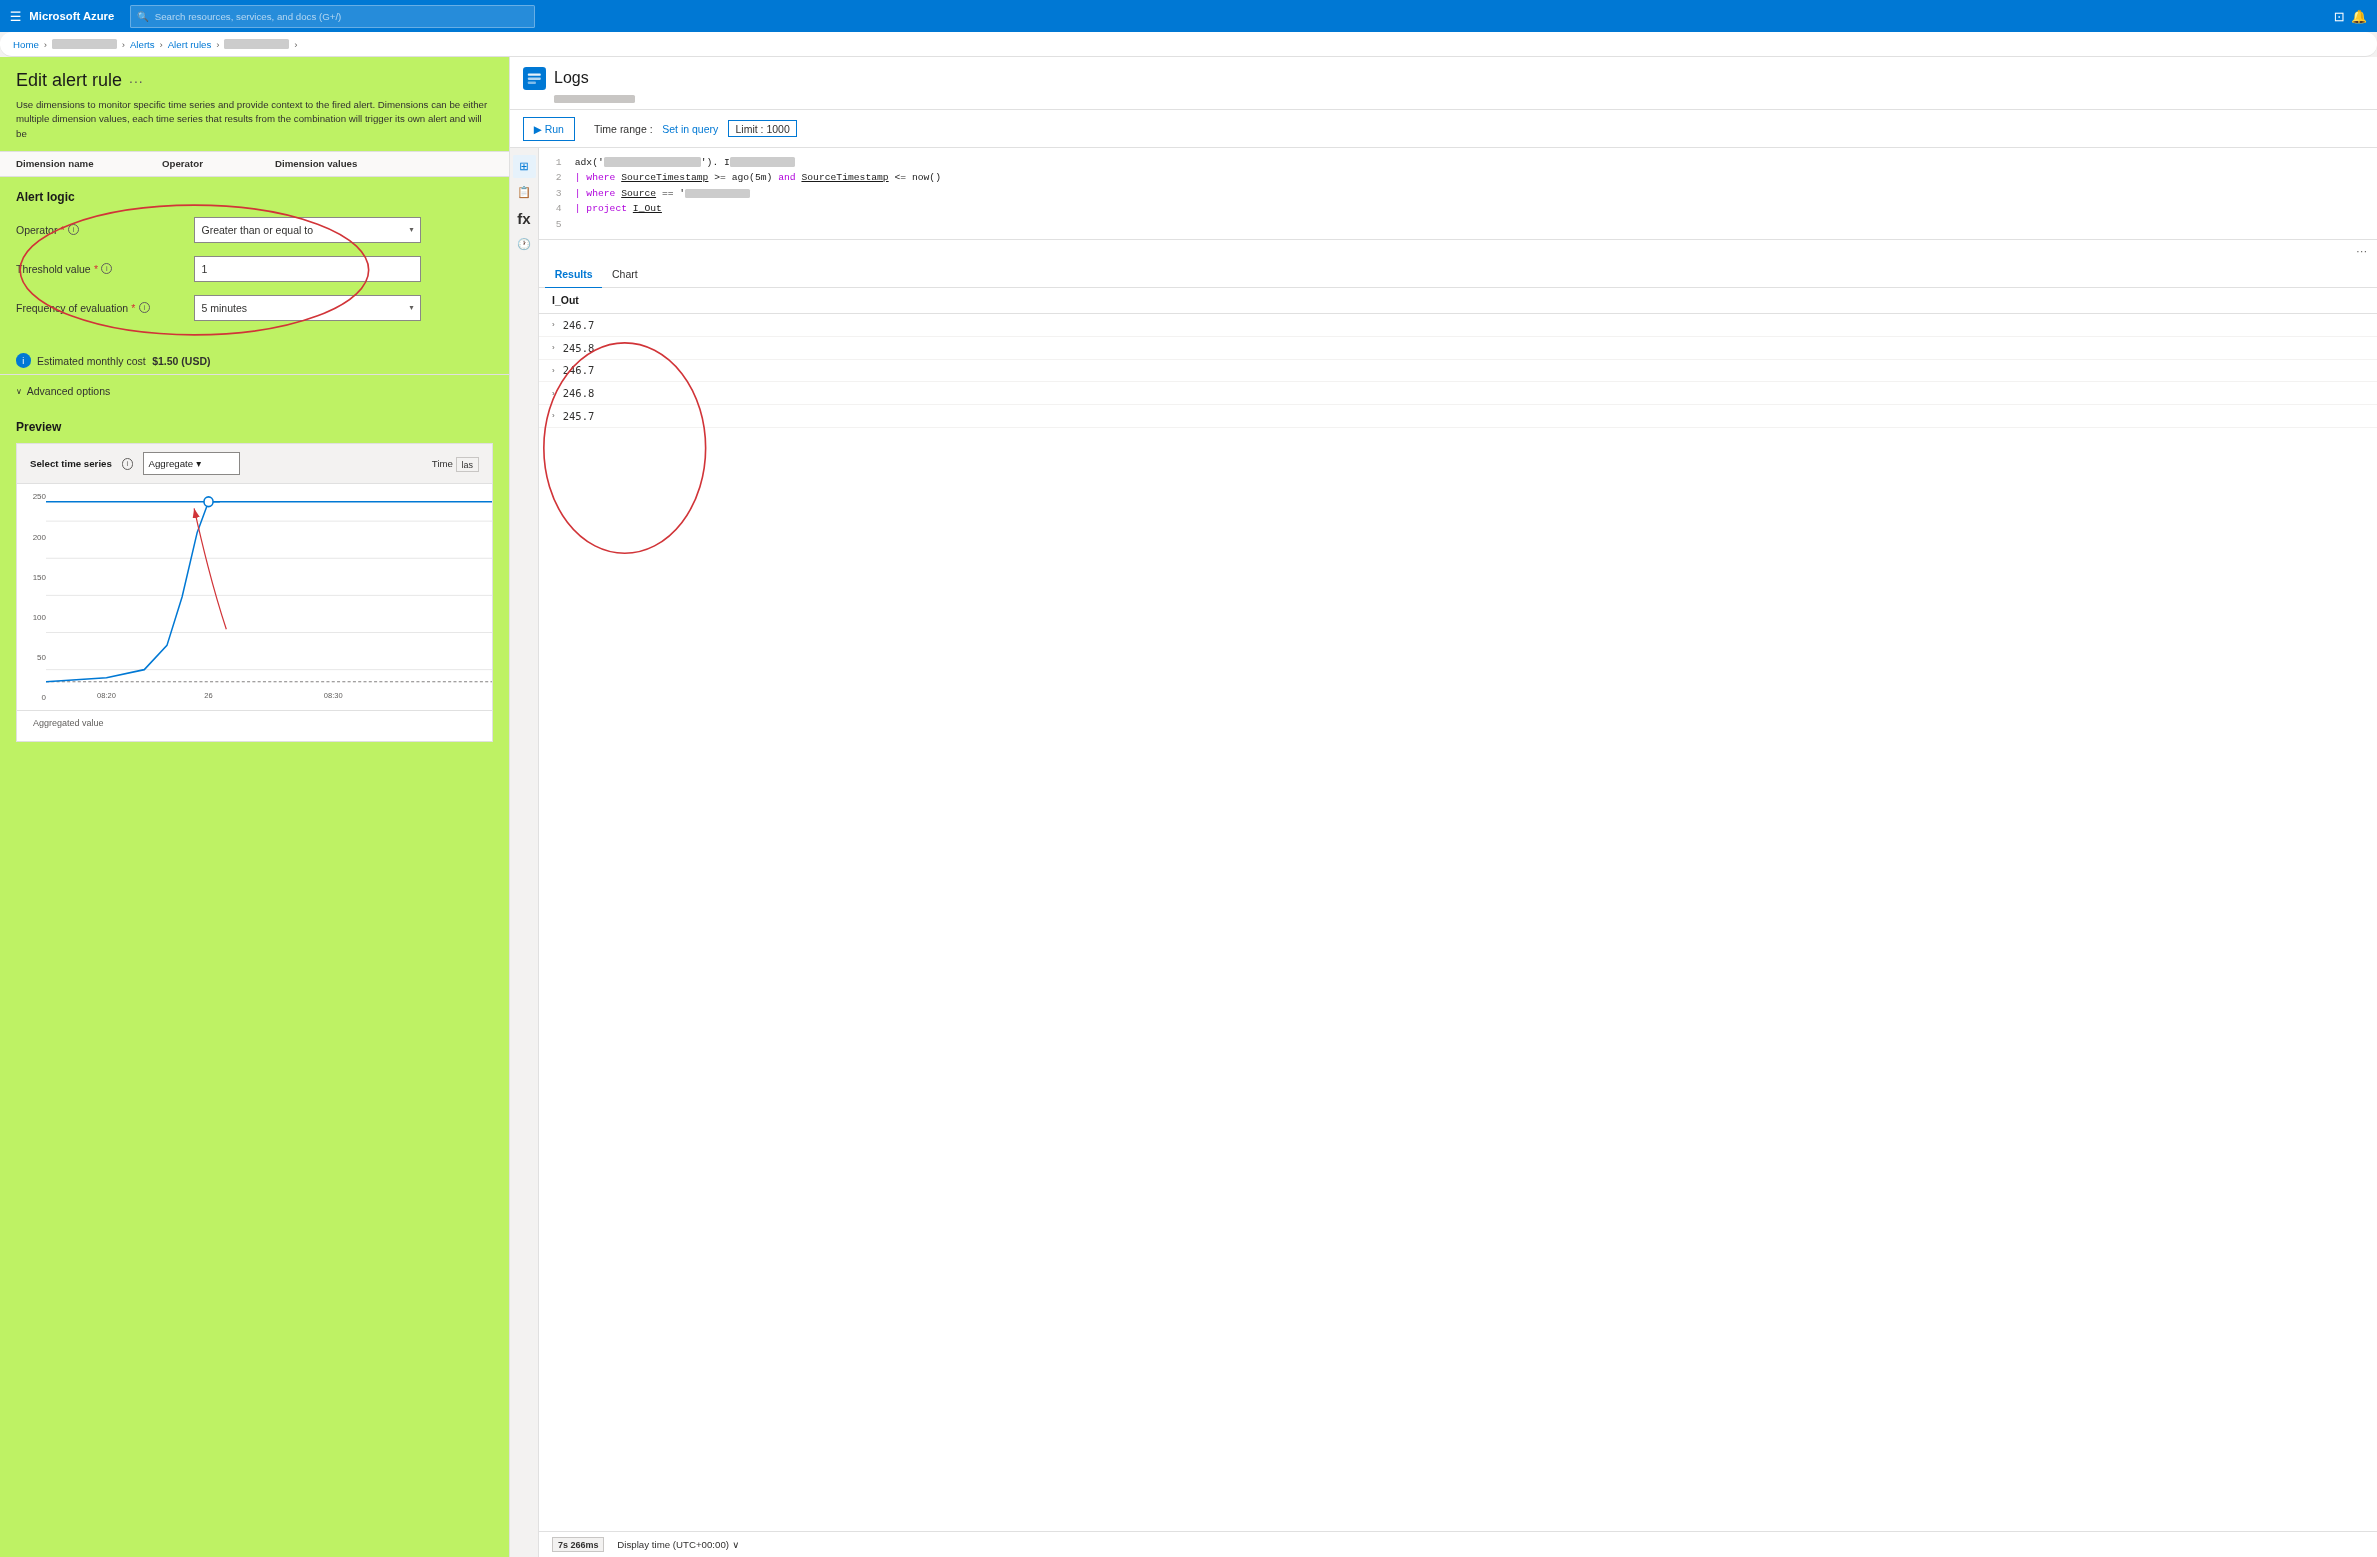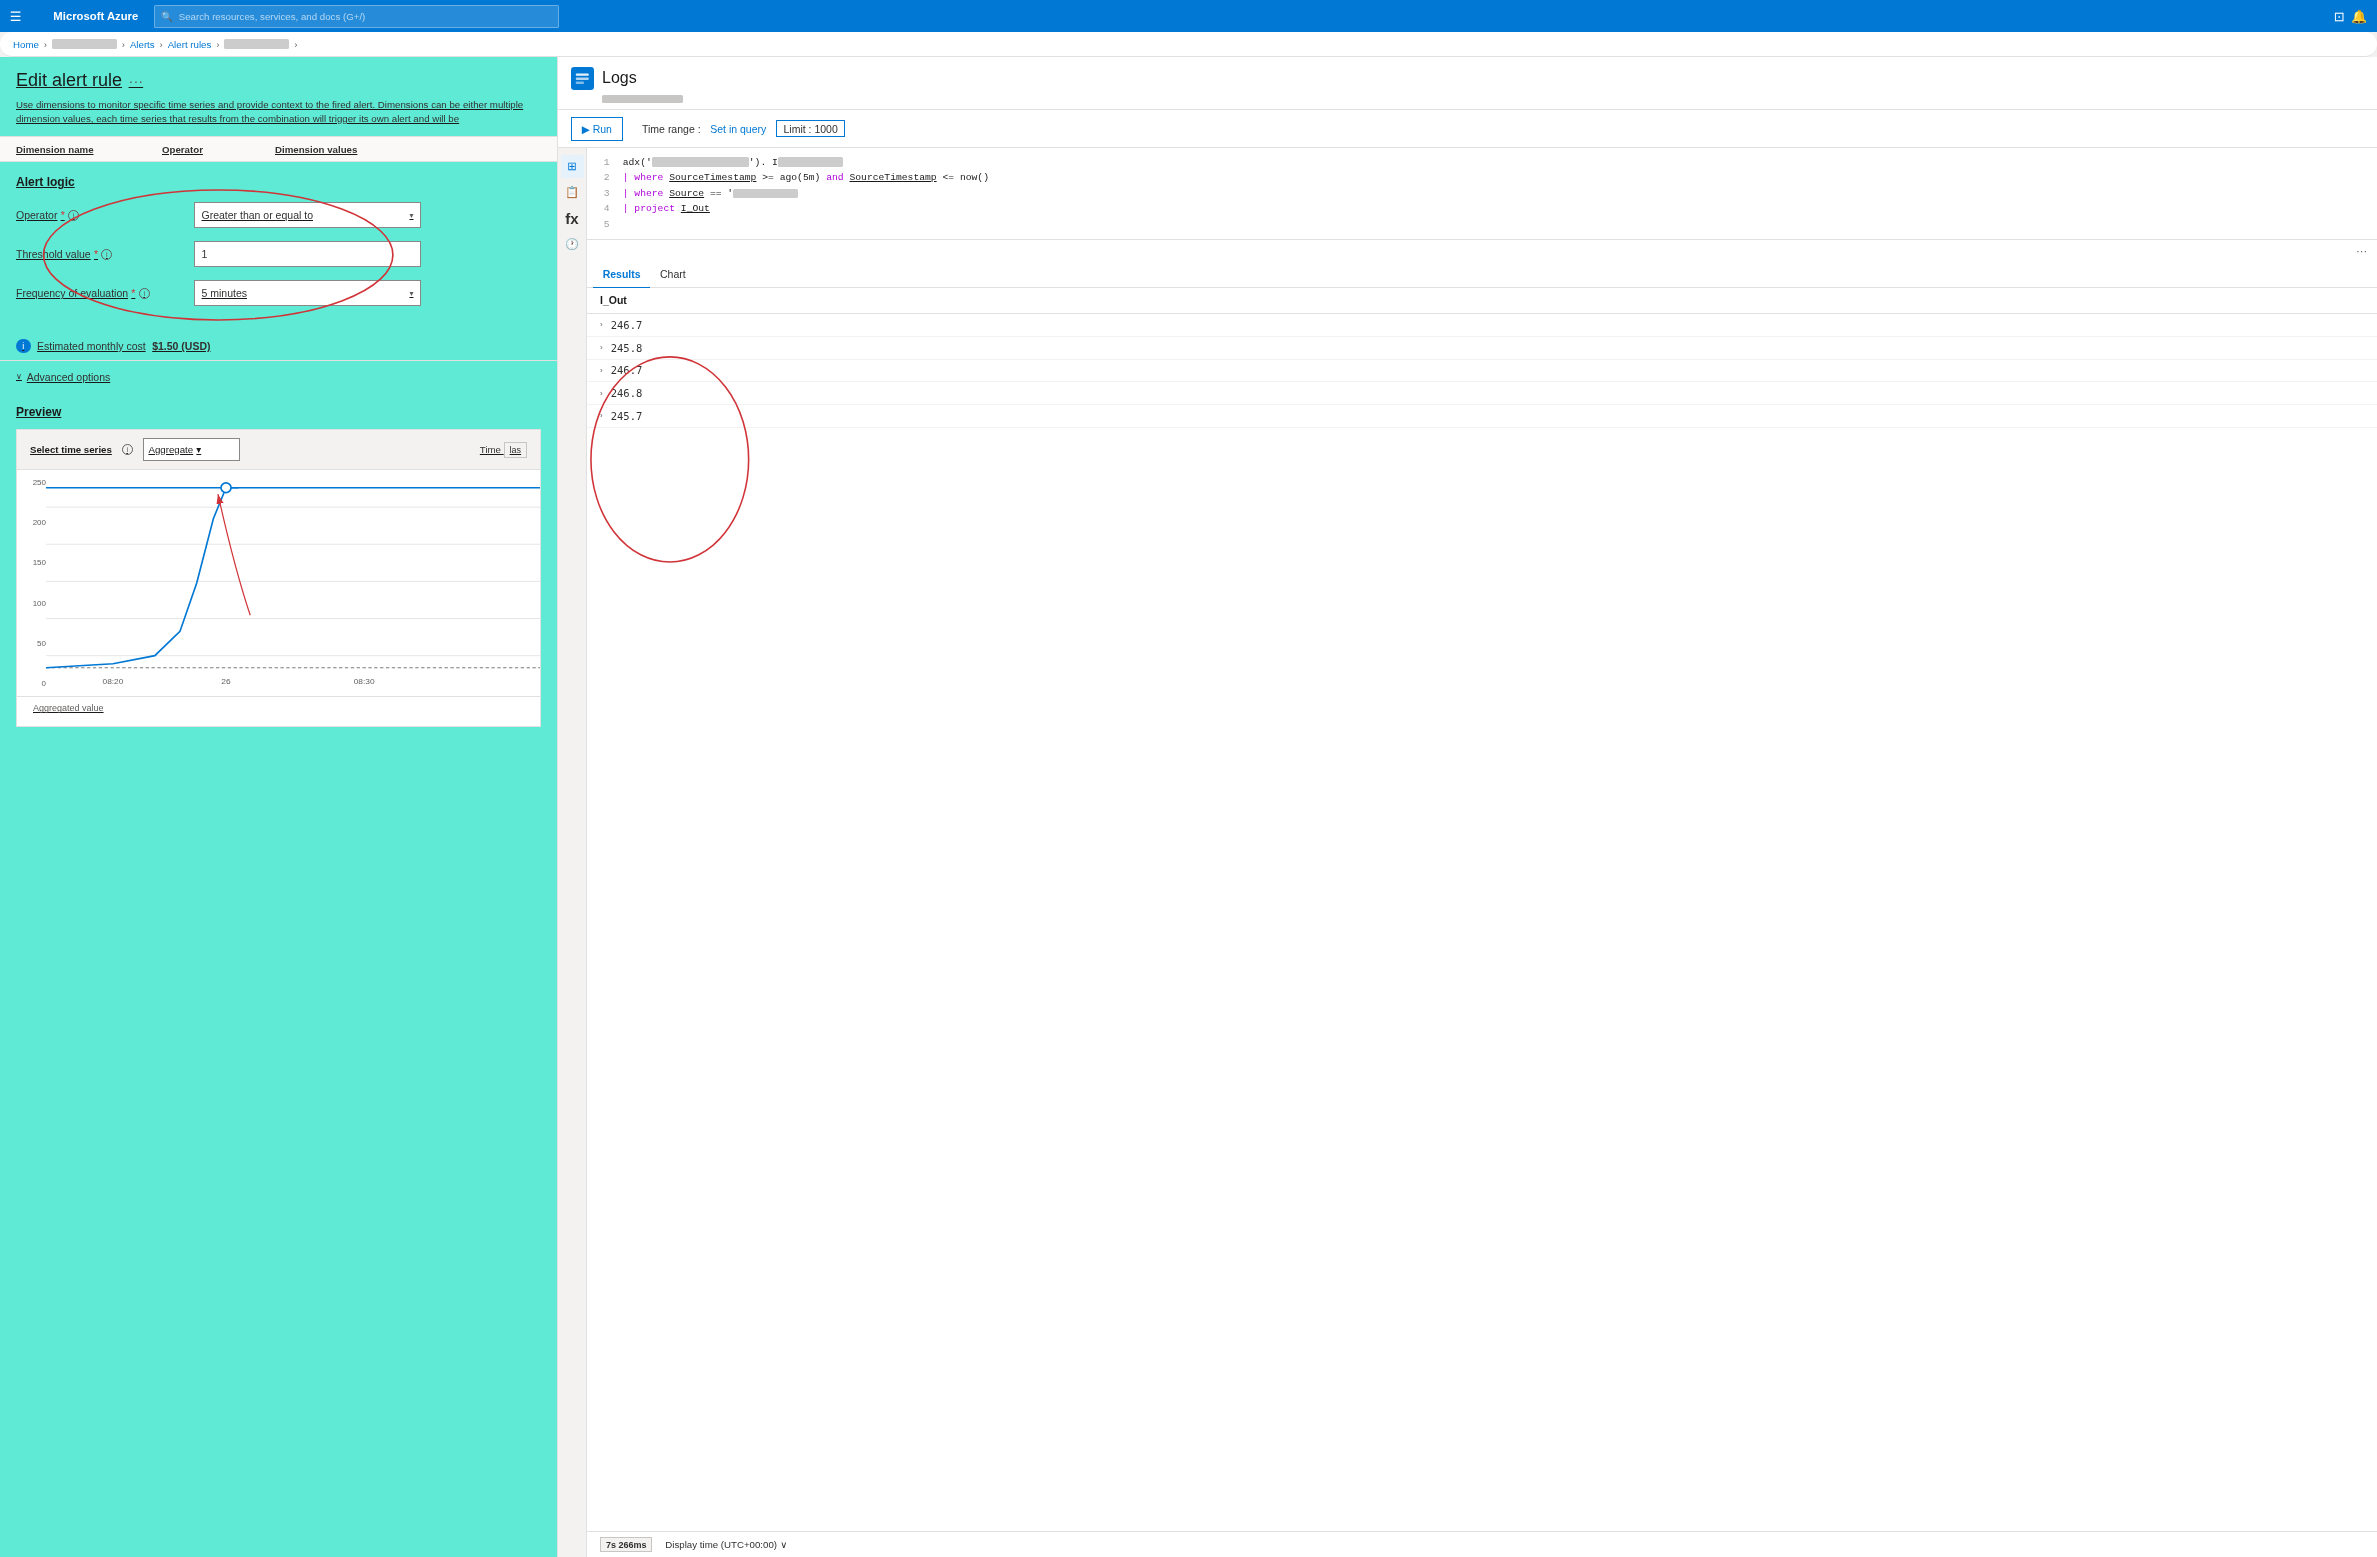"Microsoft Azure" .topbar-logo { margin-left: 24px -> none }
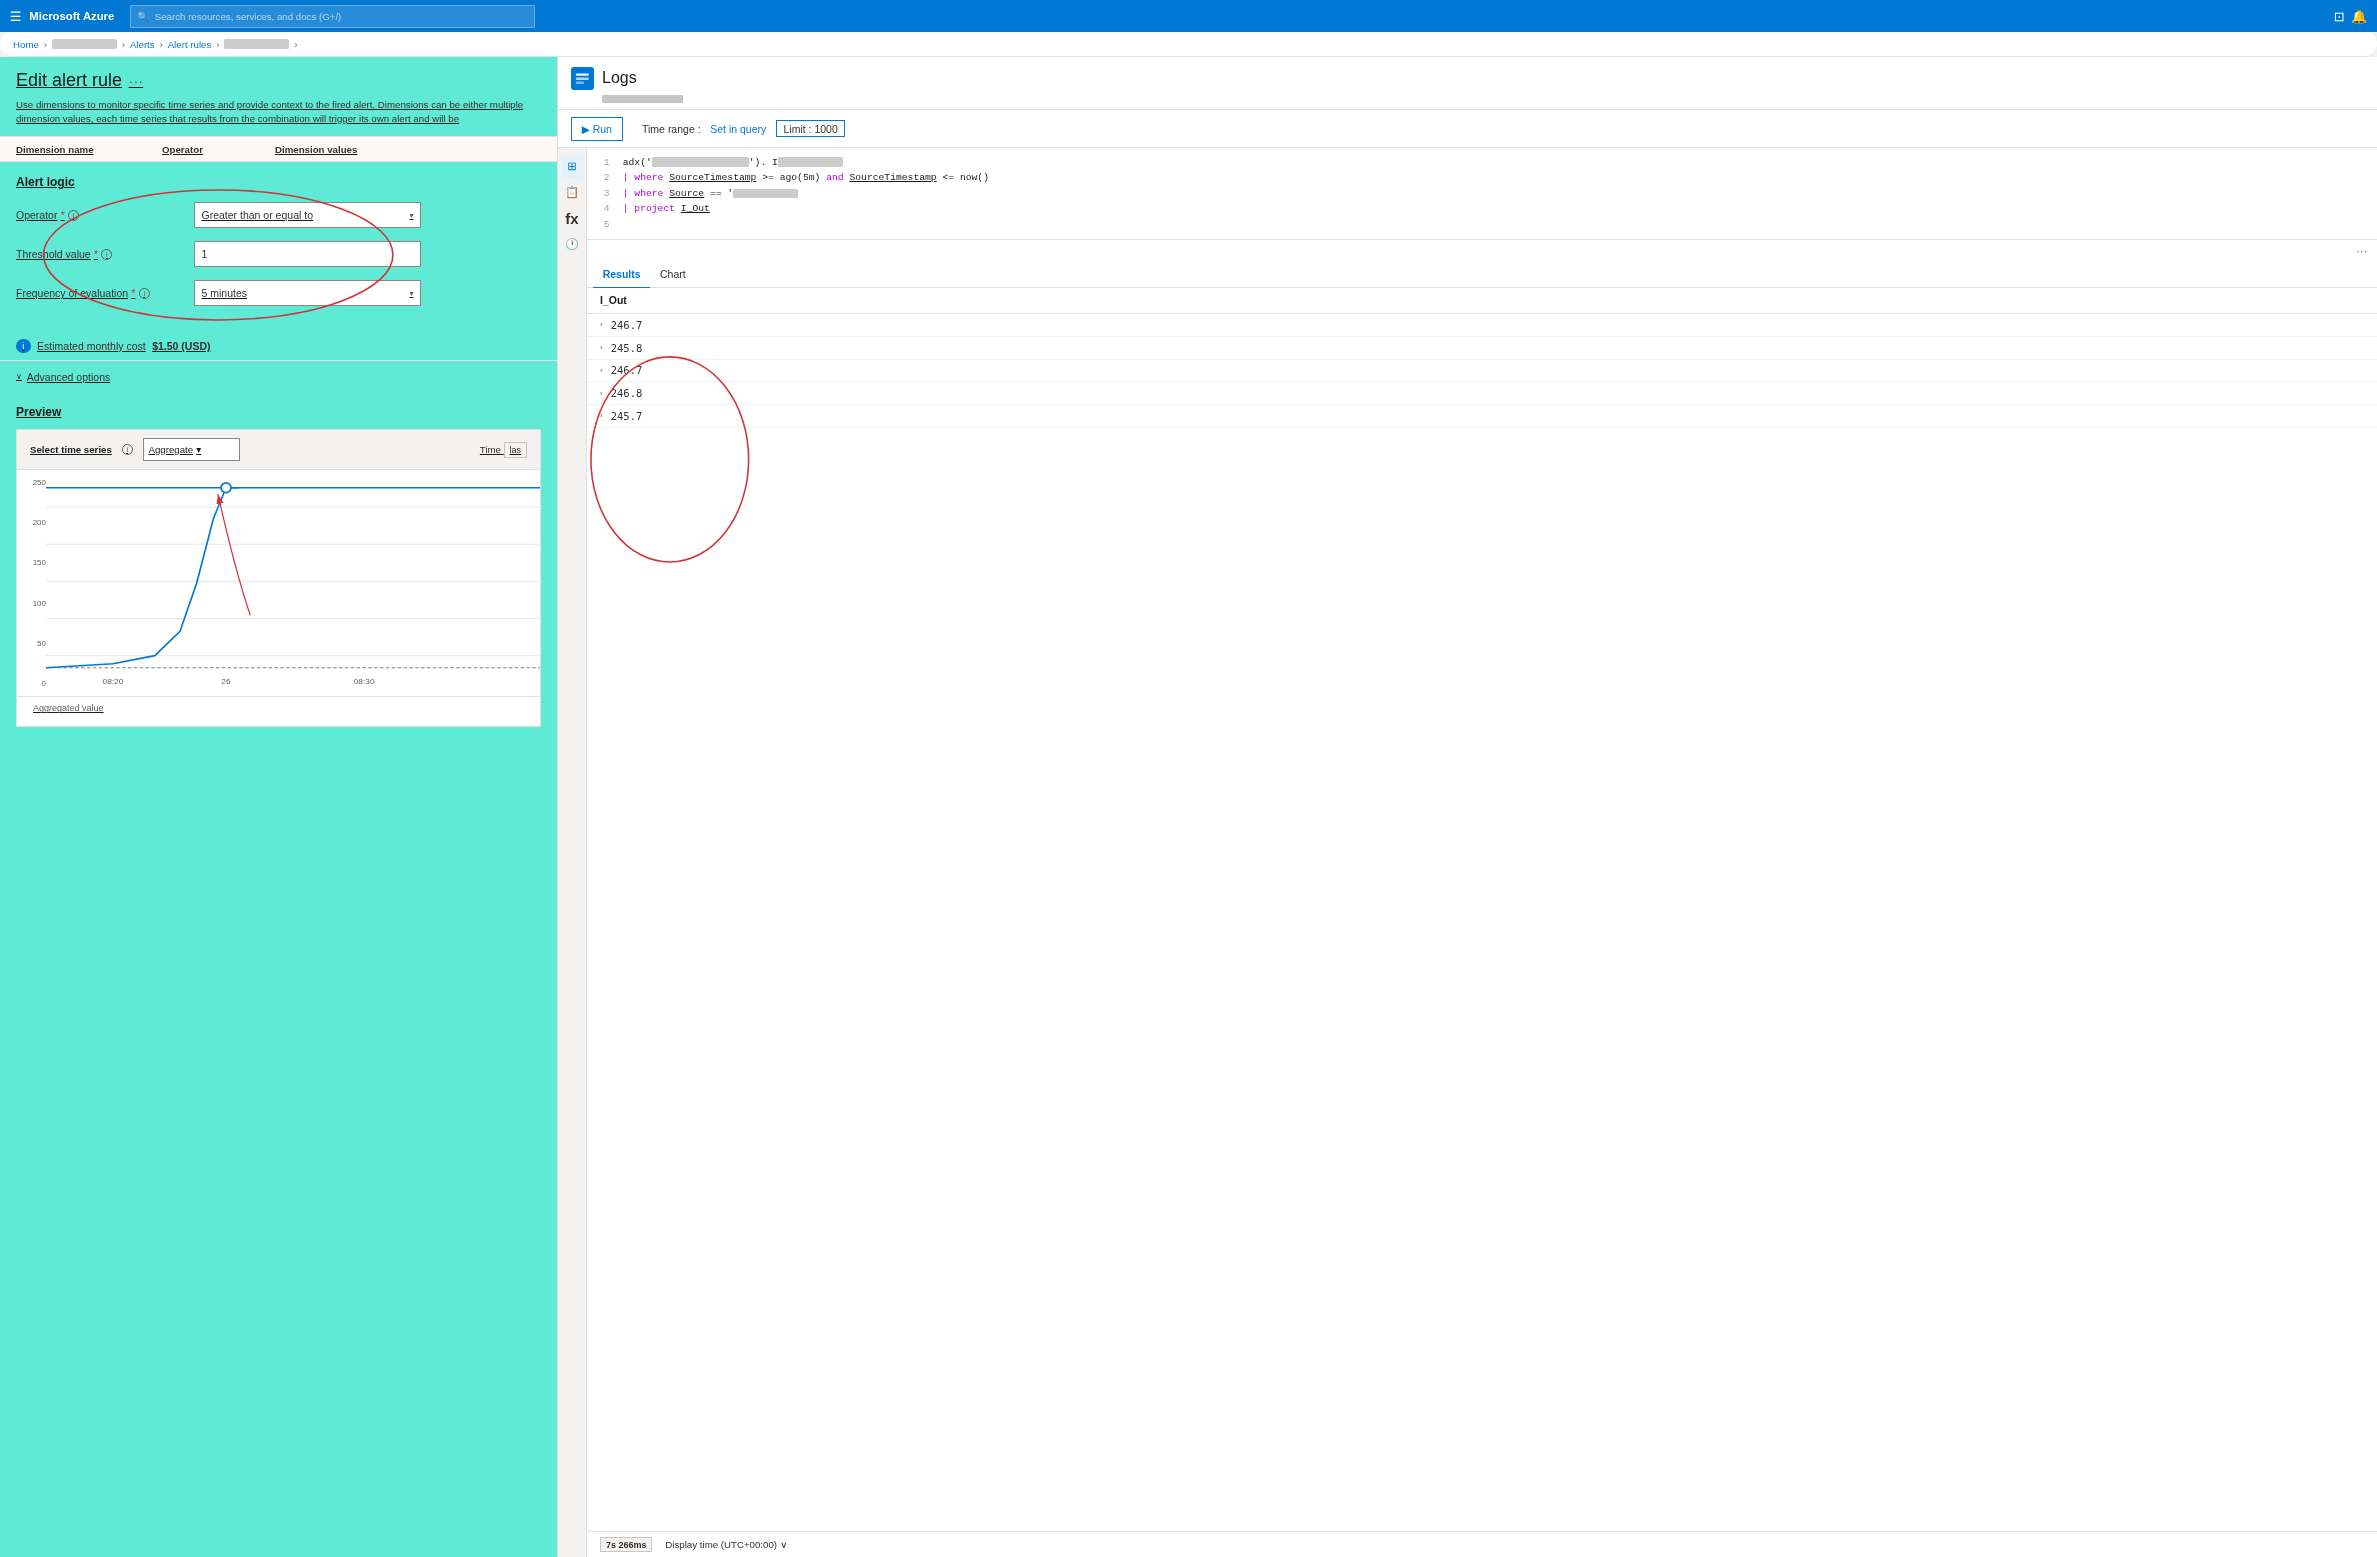"Edit alert rule" .left-panel { background: #5eead4 -> #bef264; text-decoration: underline -> none; width: 558px -> 510px }
